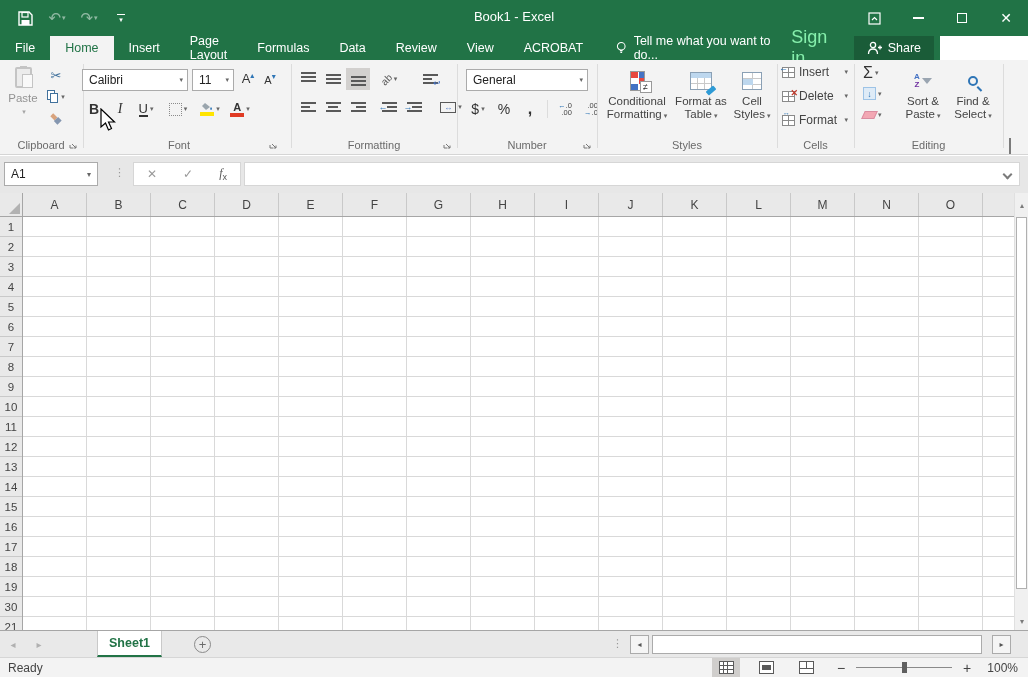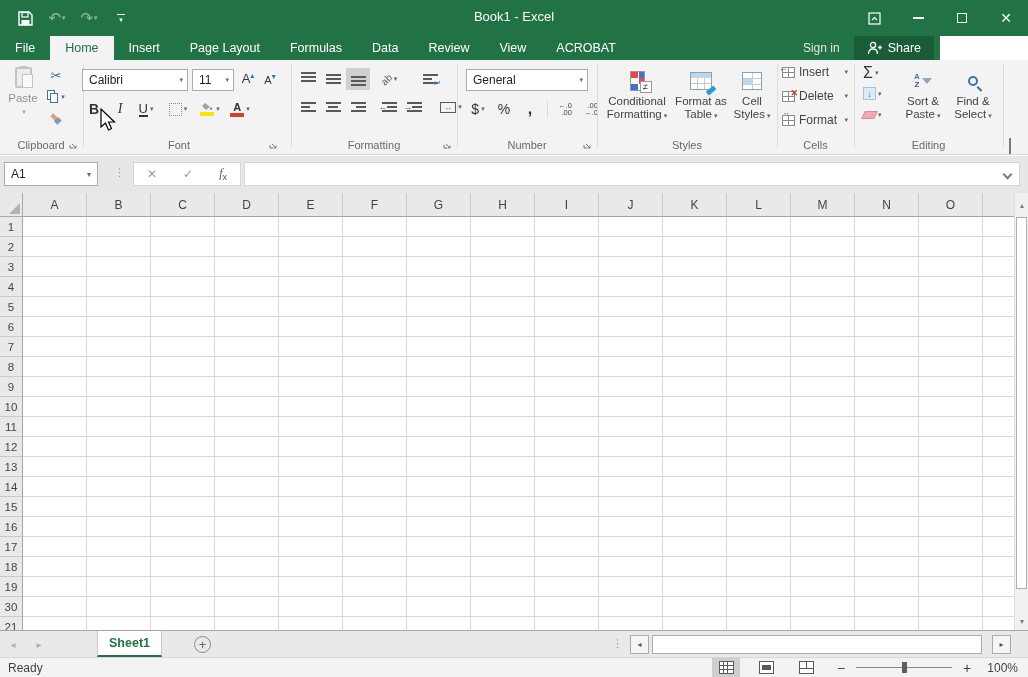"Tell me what you want" div { html: none -> <div> <svg> <circle></circle> <path></path> </svg> <span>Tell me what you want to do...</span> </div> }
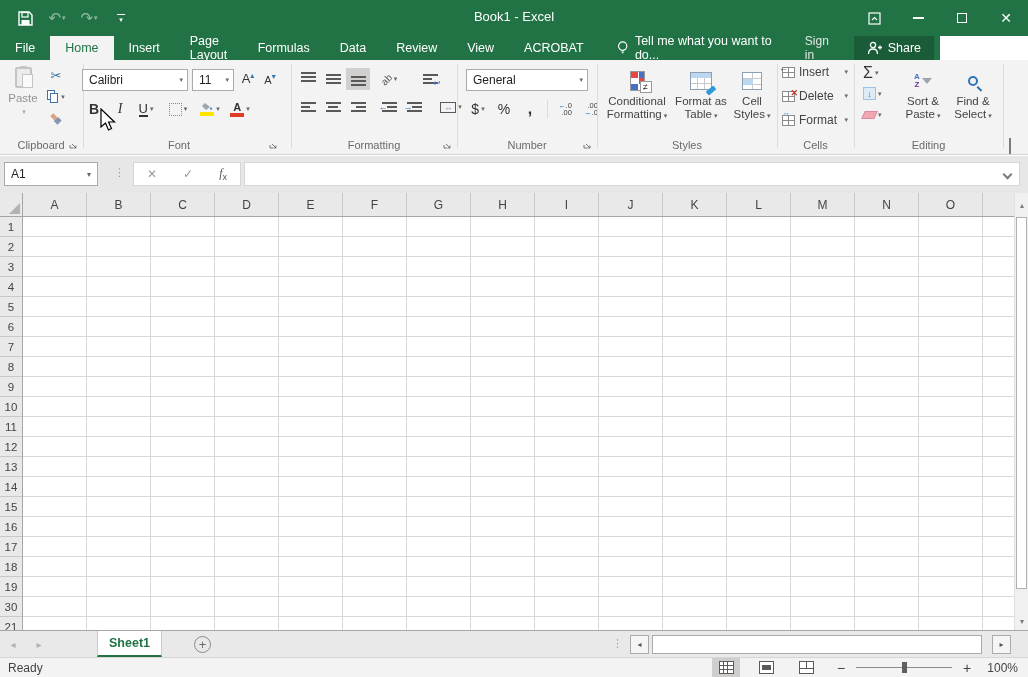"Sign in" #signin { color: #e5e5e5 -> #86efac; font-size: 12px -> 18px }
